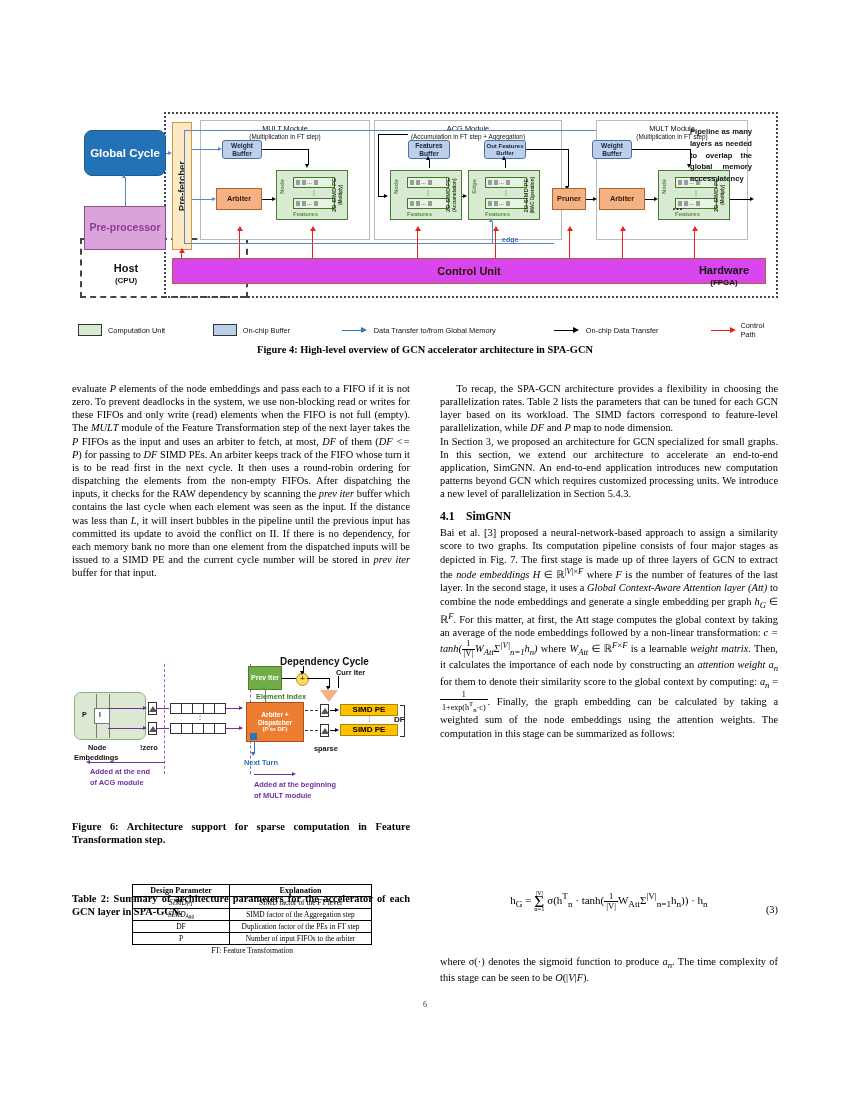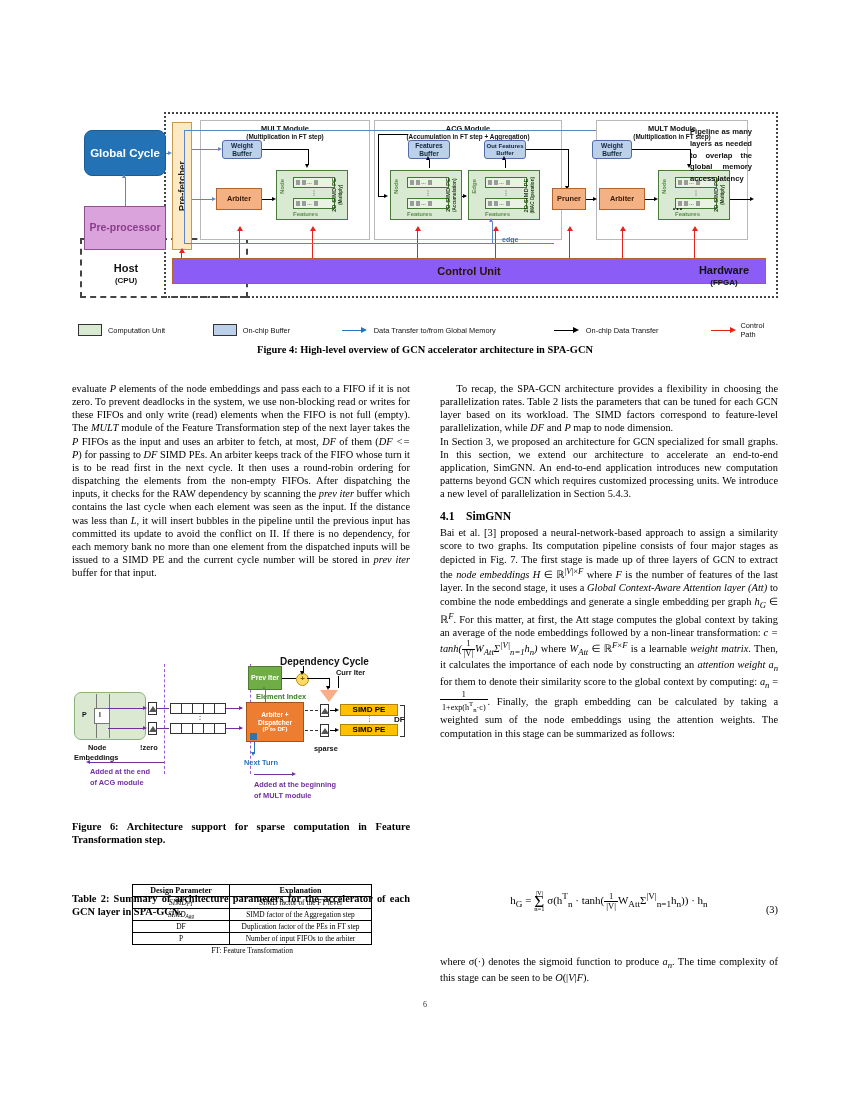"MULT Module" .modttl { font-weight: bold -> normal }
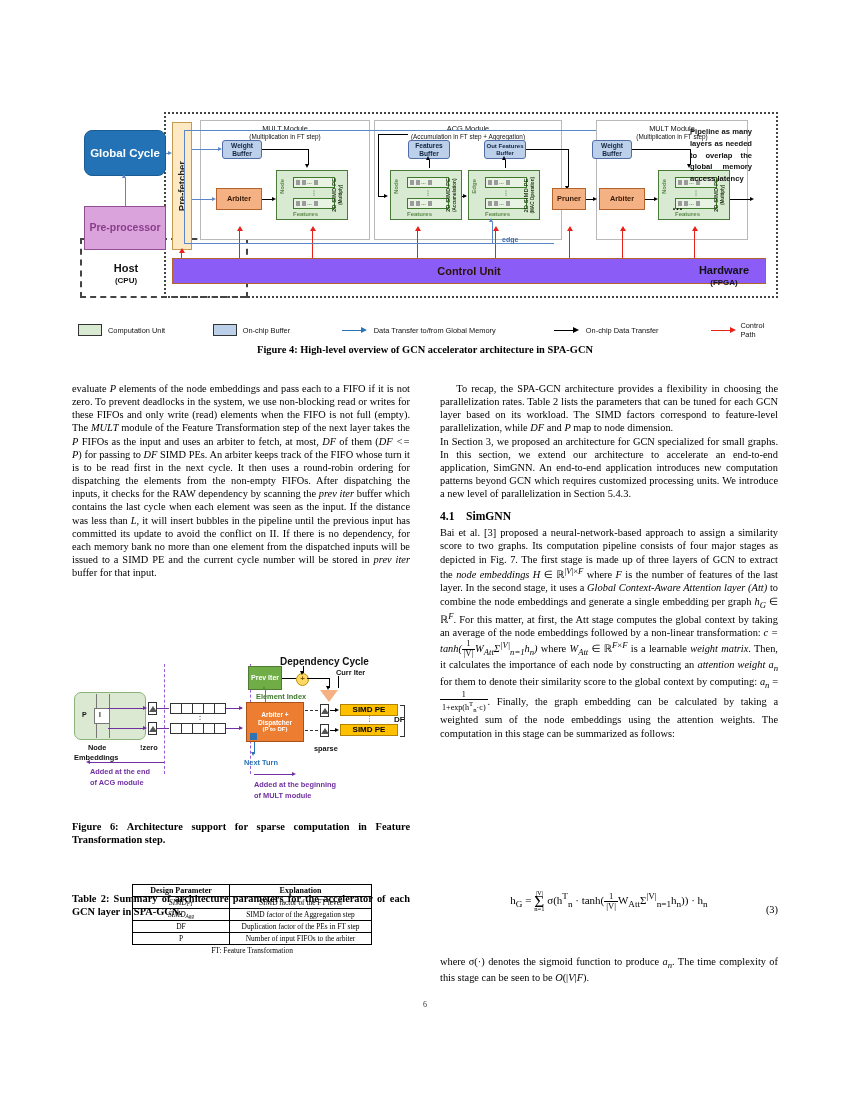"Control Unit" .ctrl { background: #8b5cf6 -> #d946ef }
